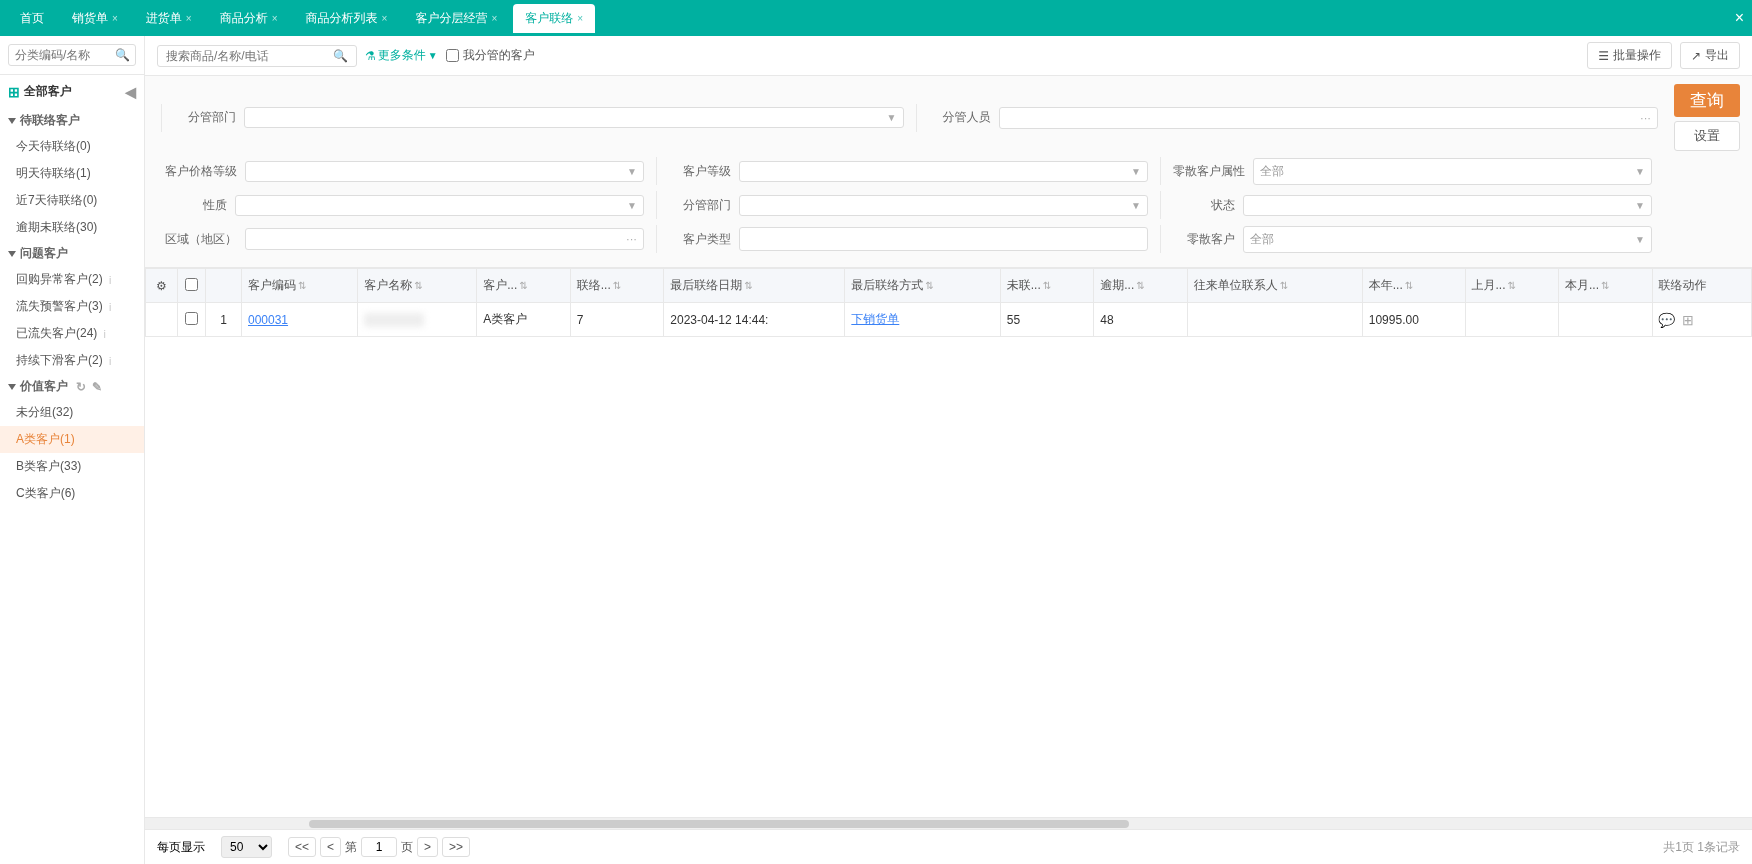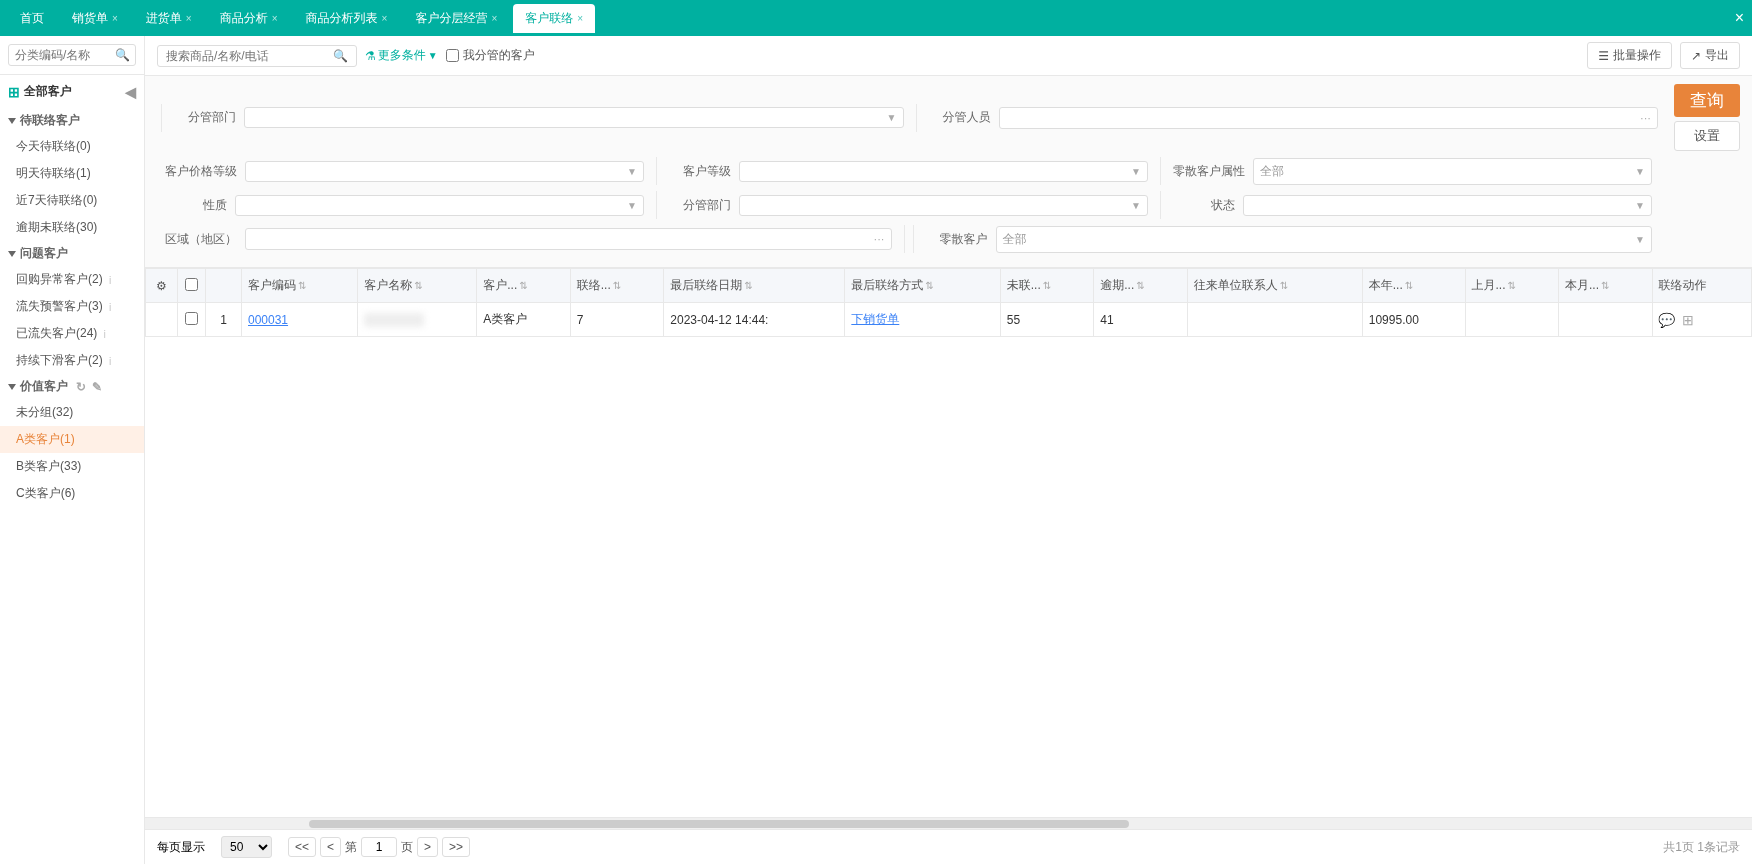"客户类型" div.adv-filter-cell { html: none -> <div> <span>客户类型</span> <input> </div> }
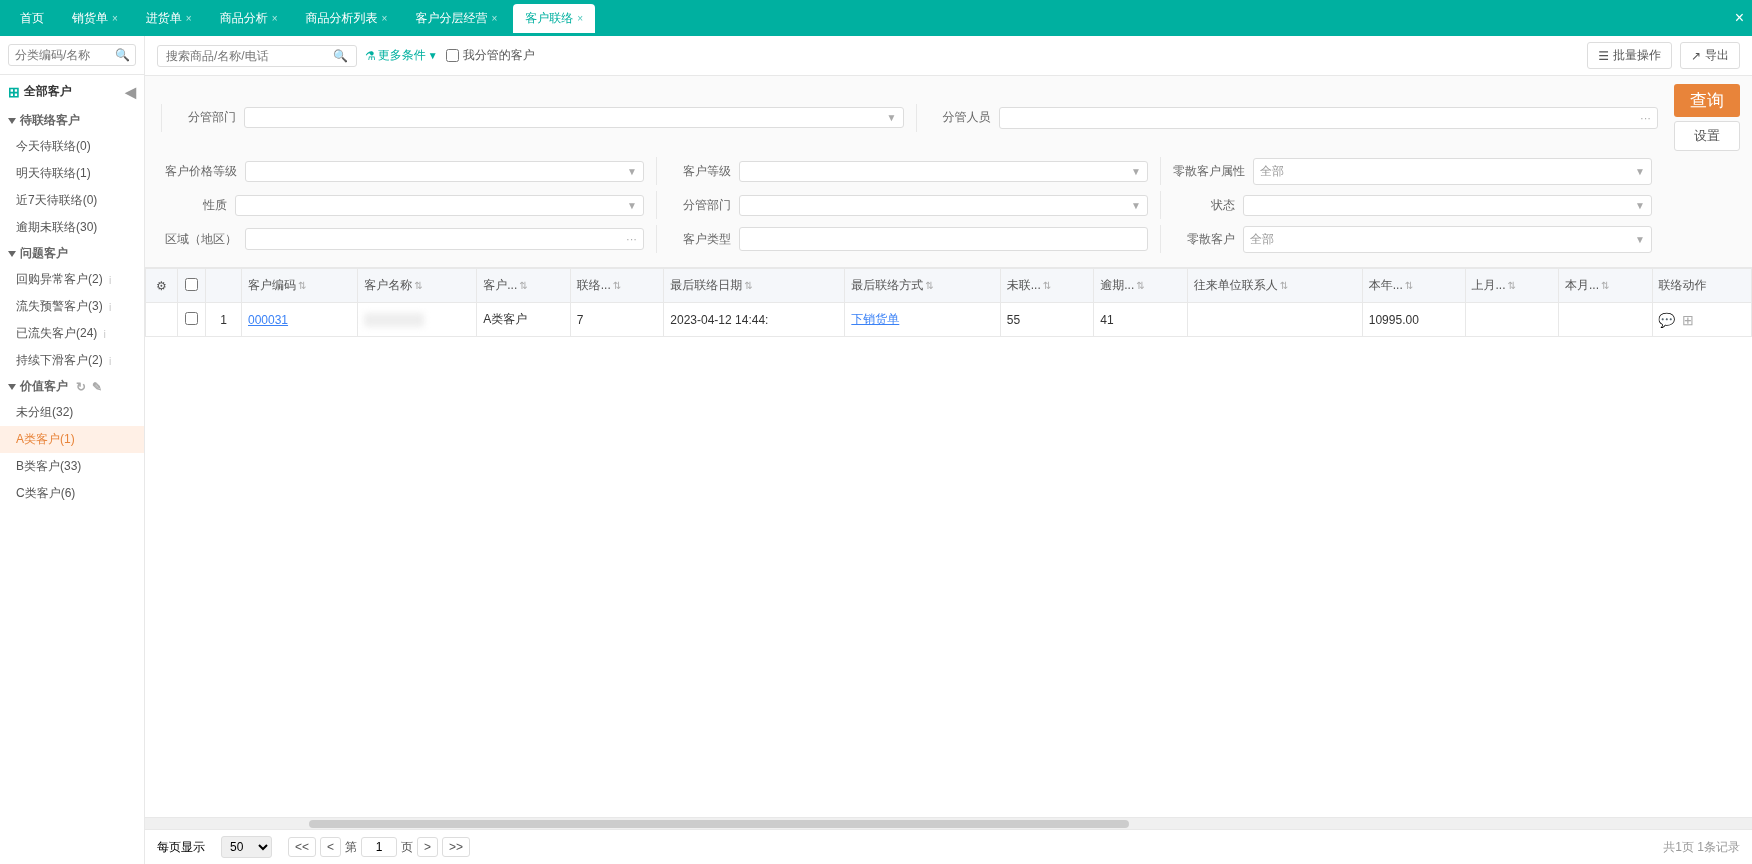"41" td { text: 41 -> 48 }
